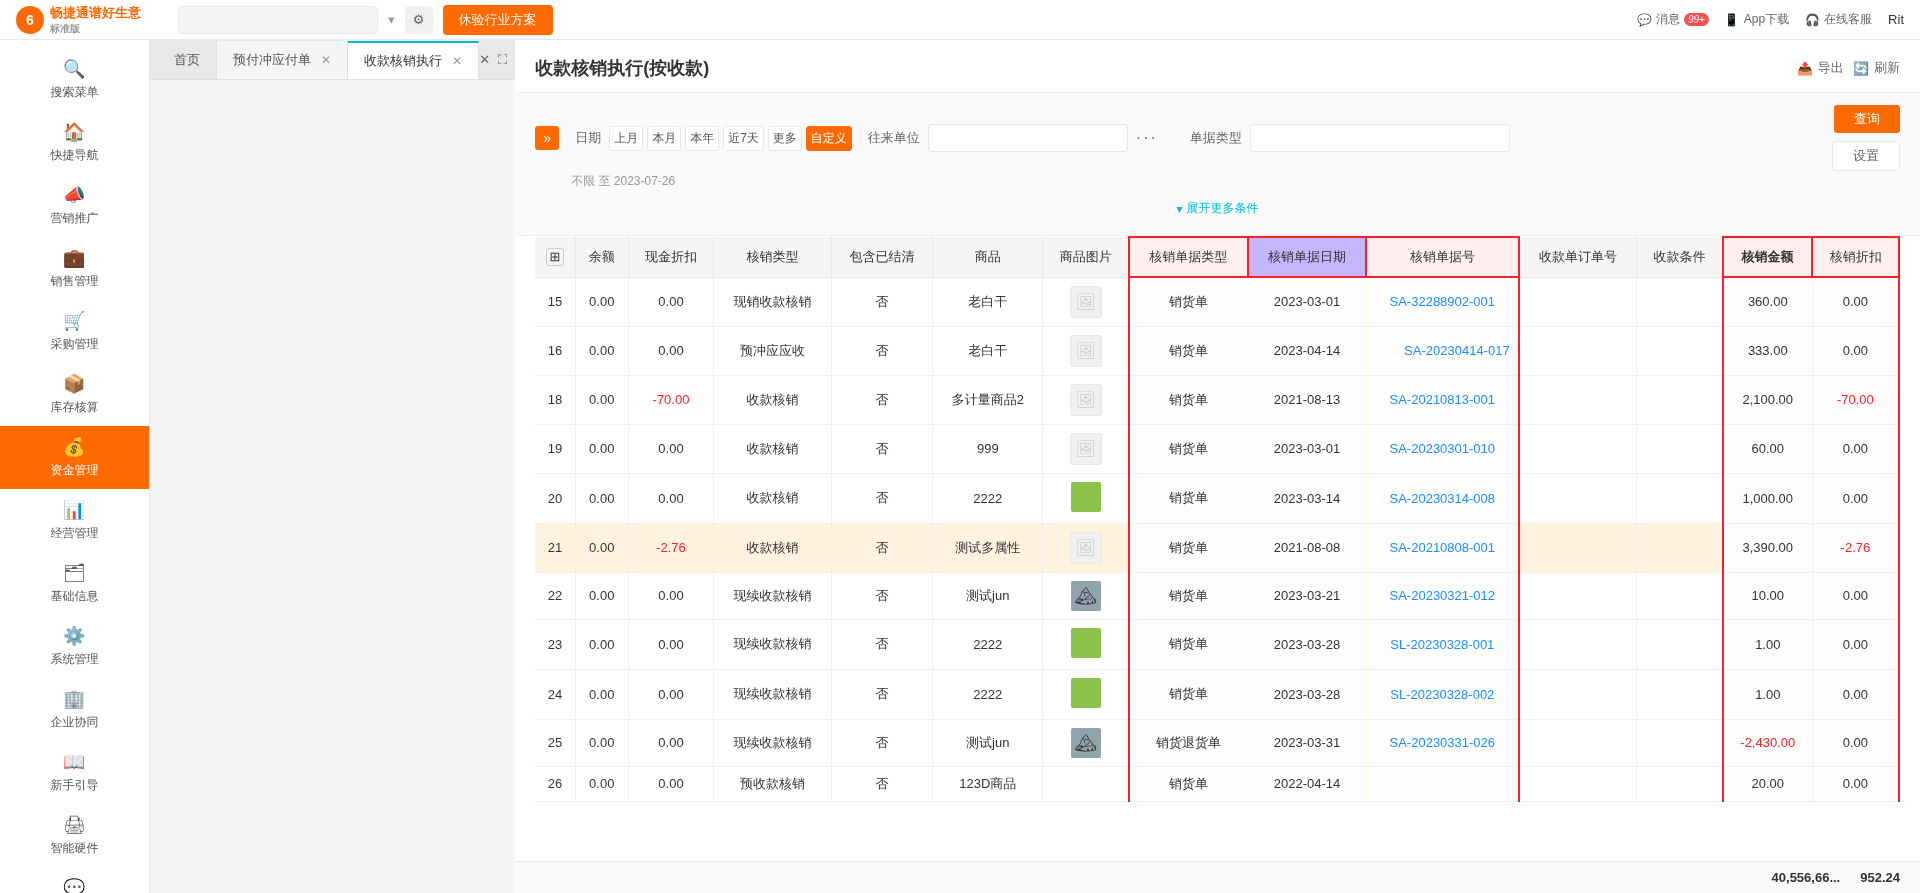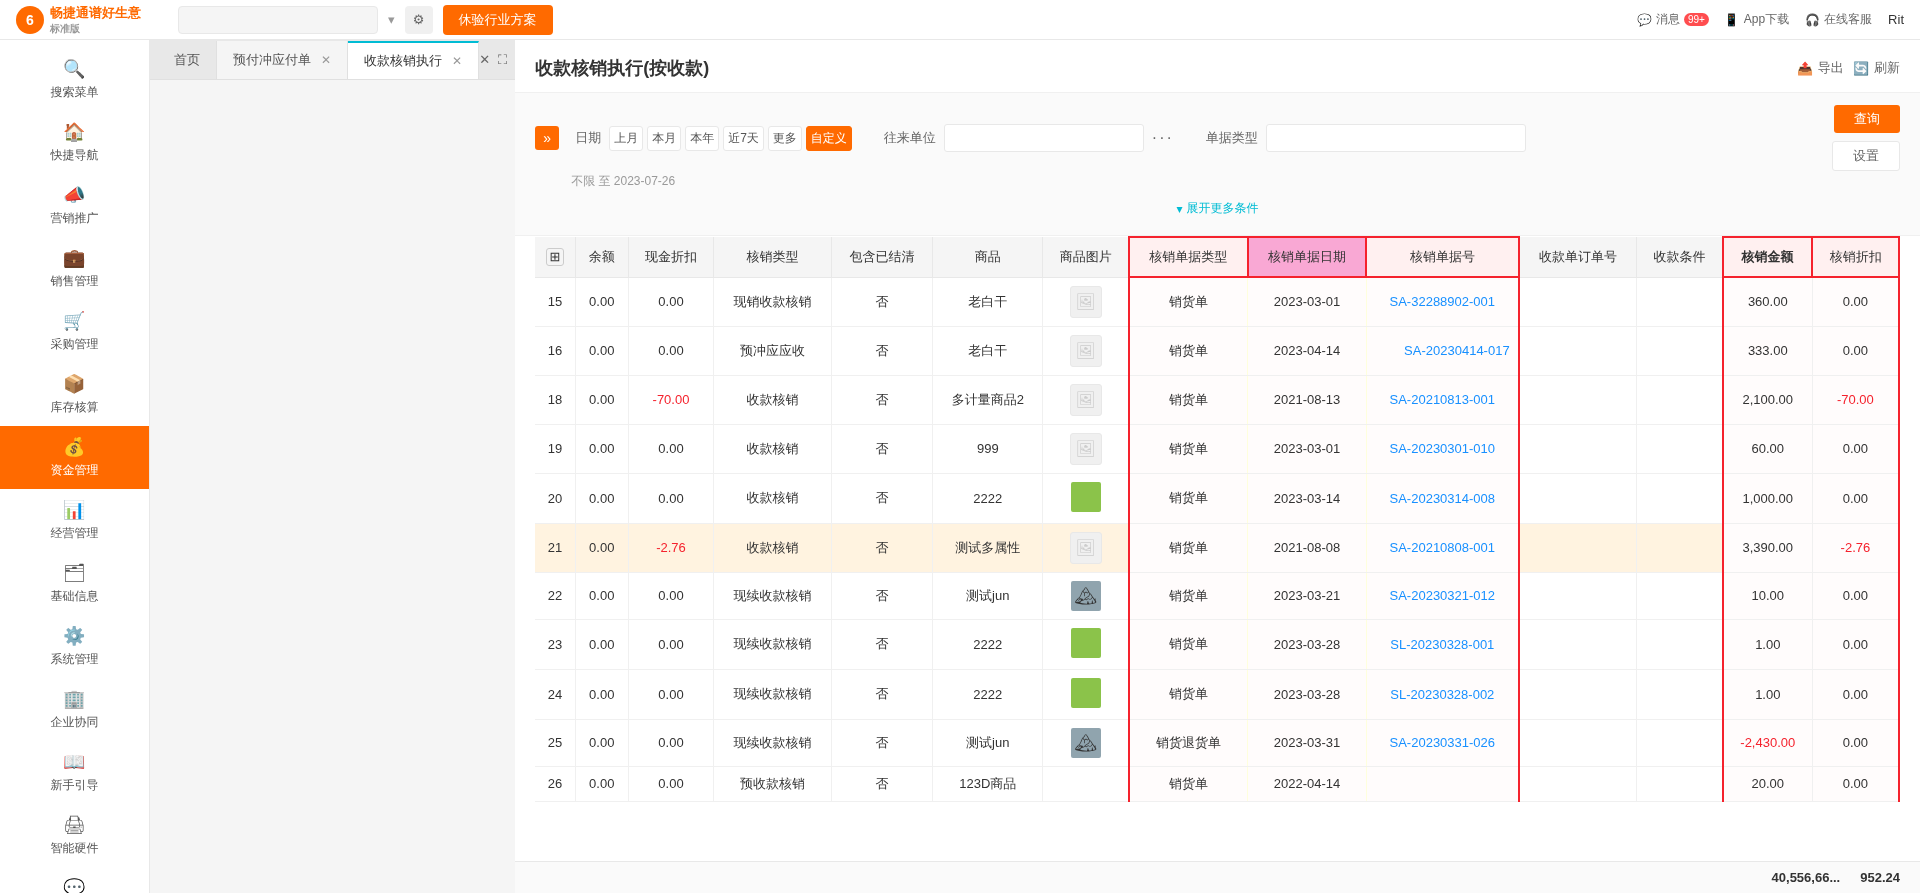"99+" span { font-style: none -> italic }
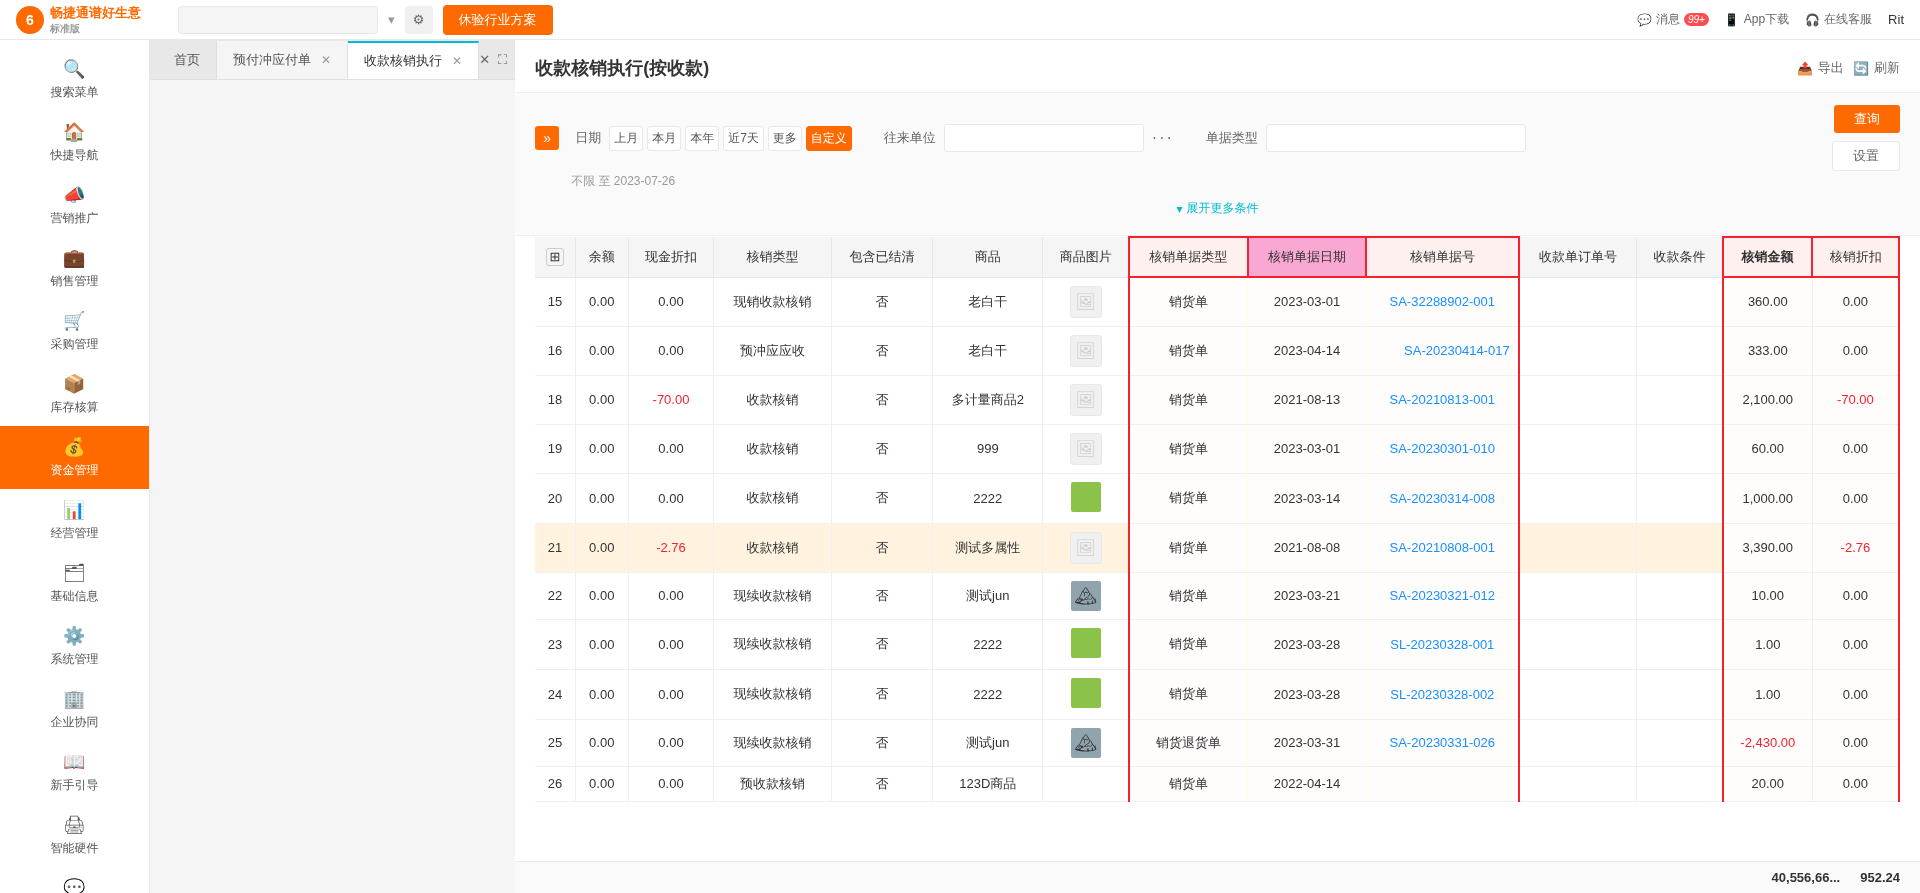"往来单位" div.filter-item { margin-left: 16px -> none }
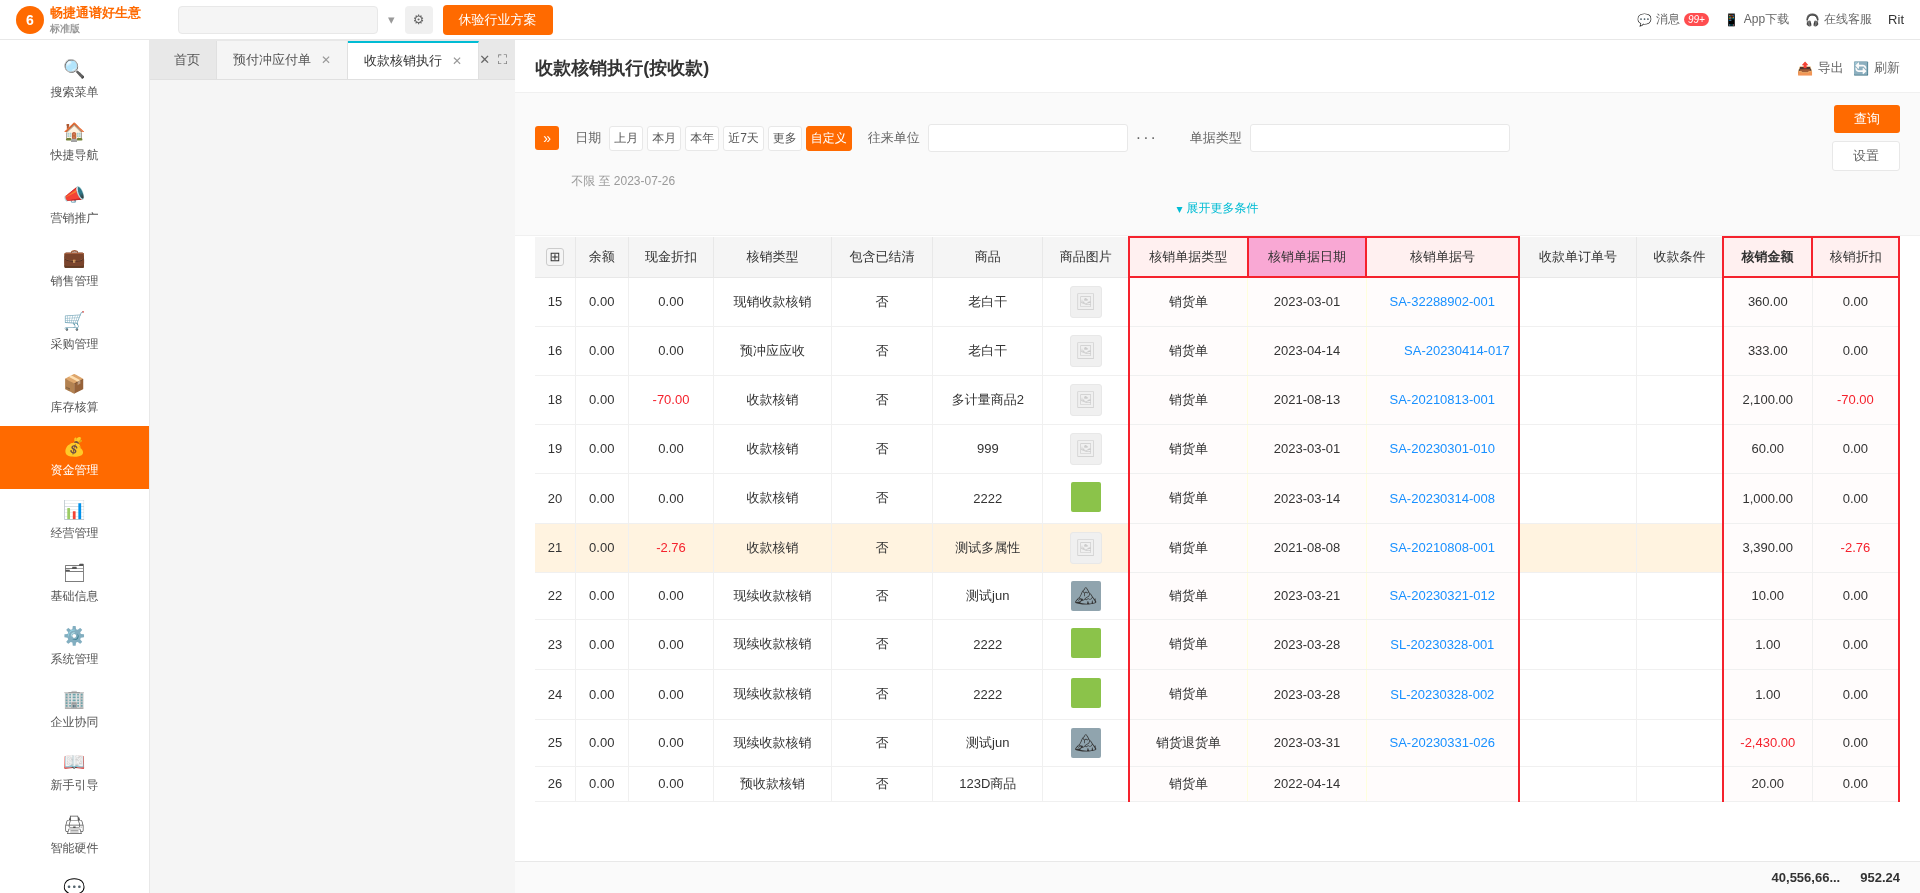"核销单据日期" th { background: #f9a8d4 -> #c4b5fd }
